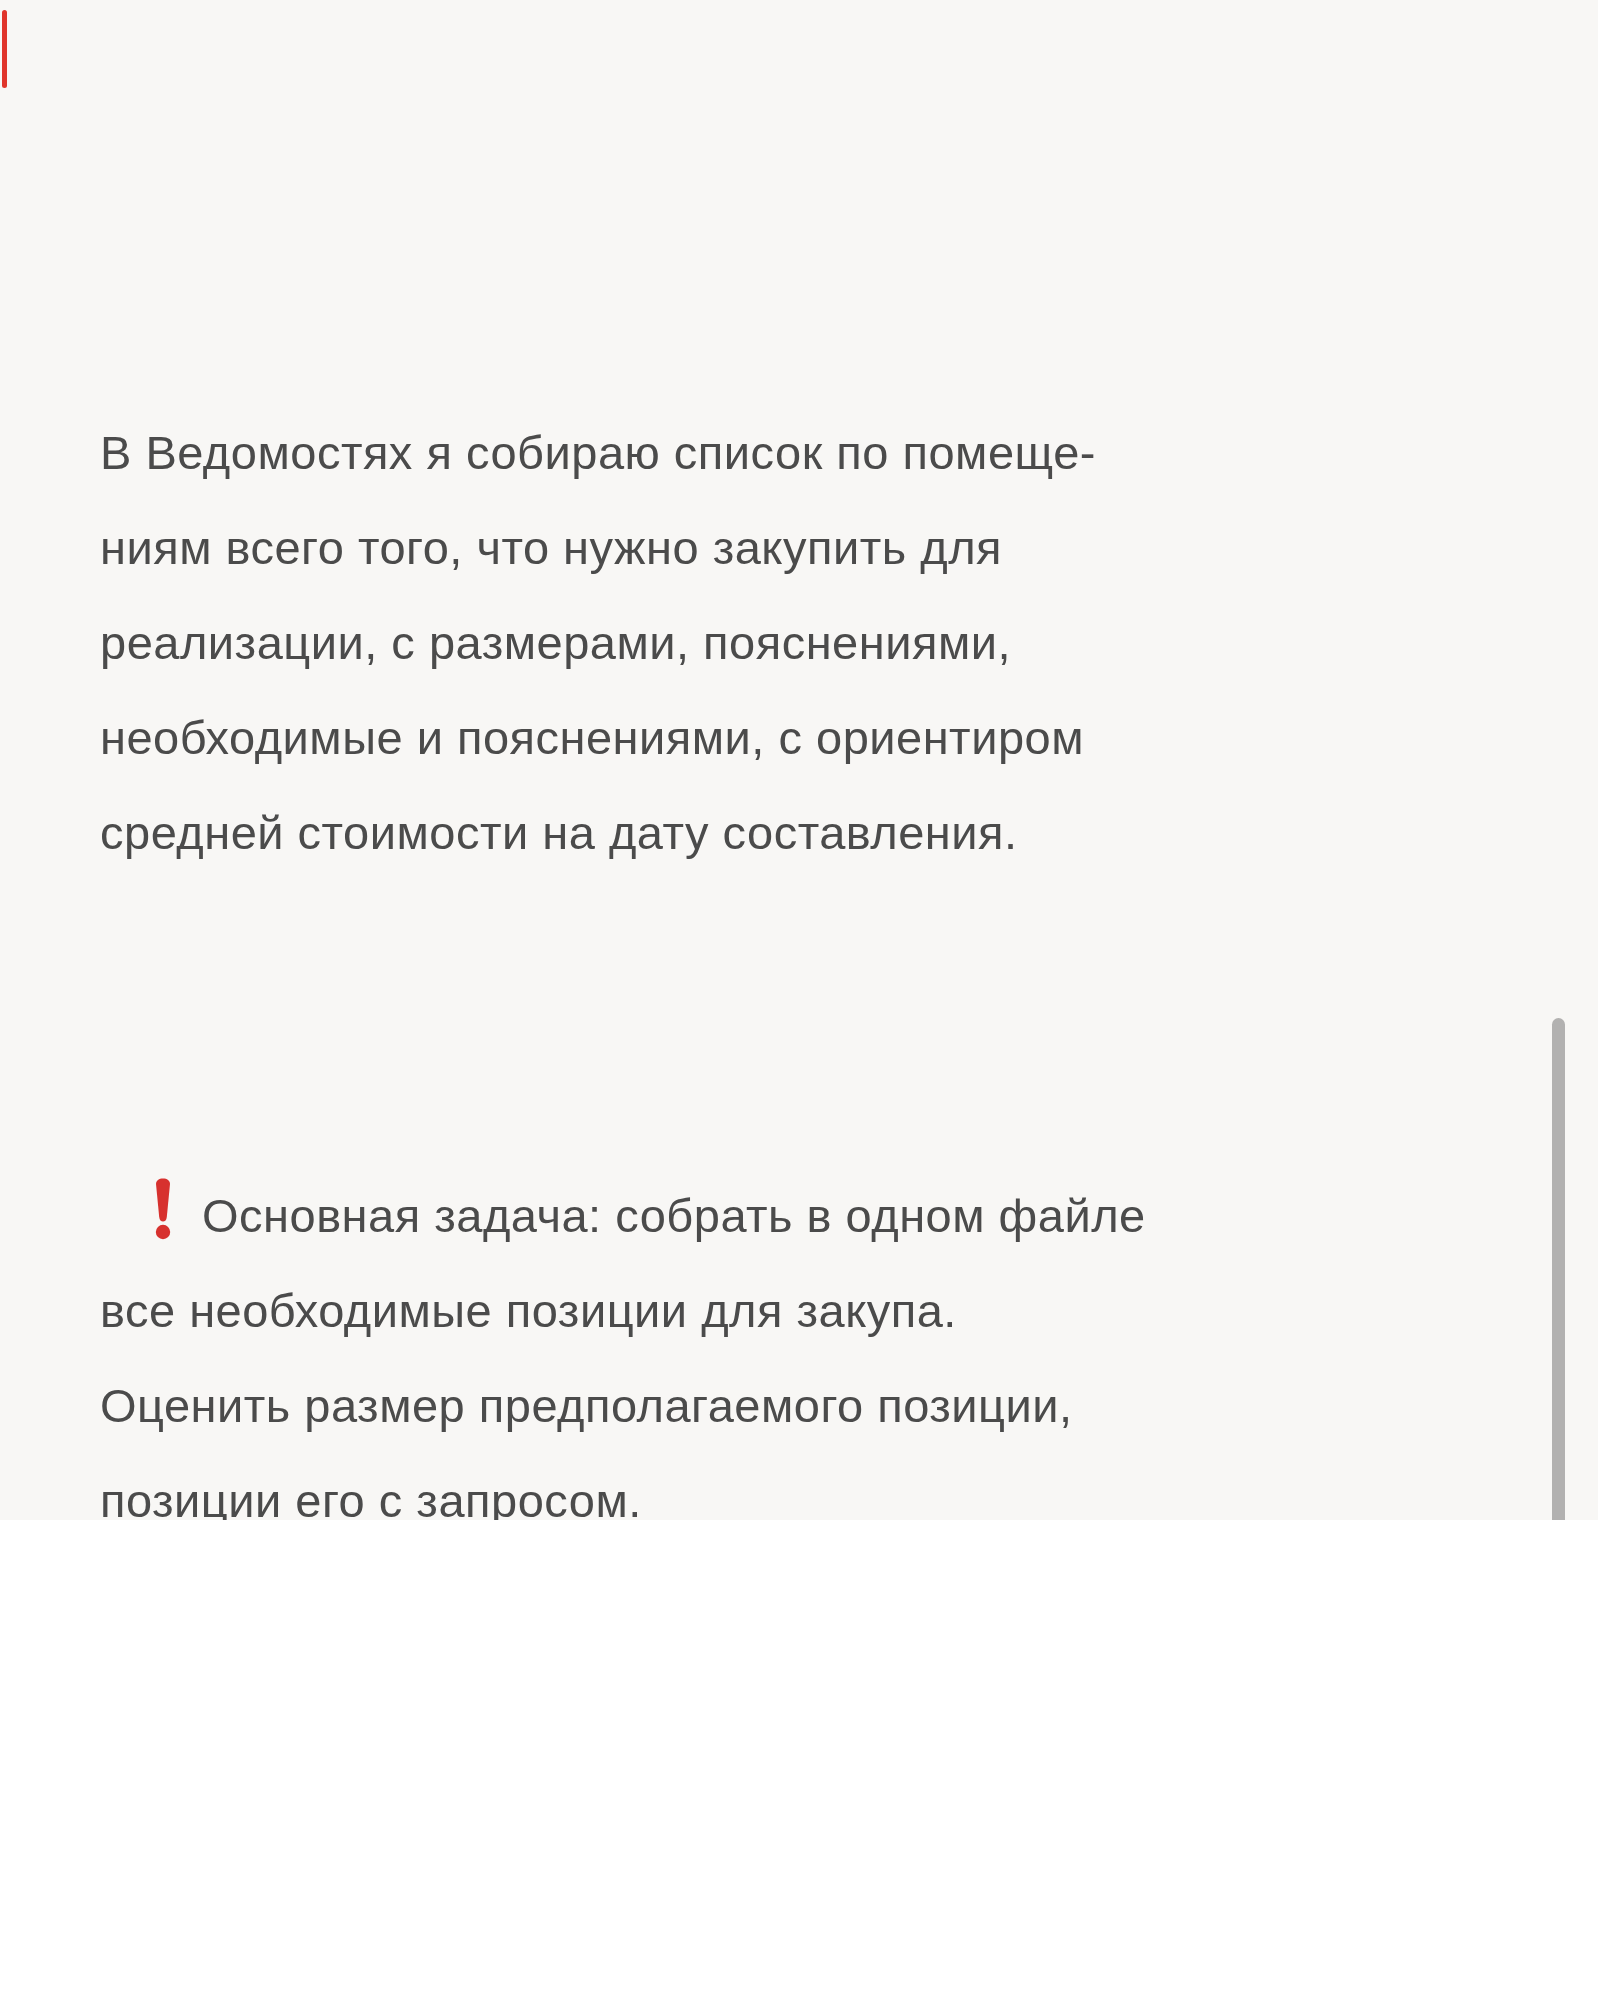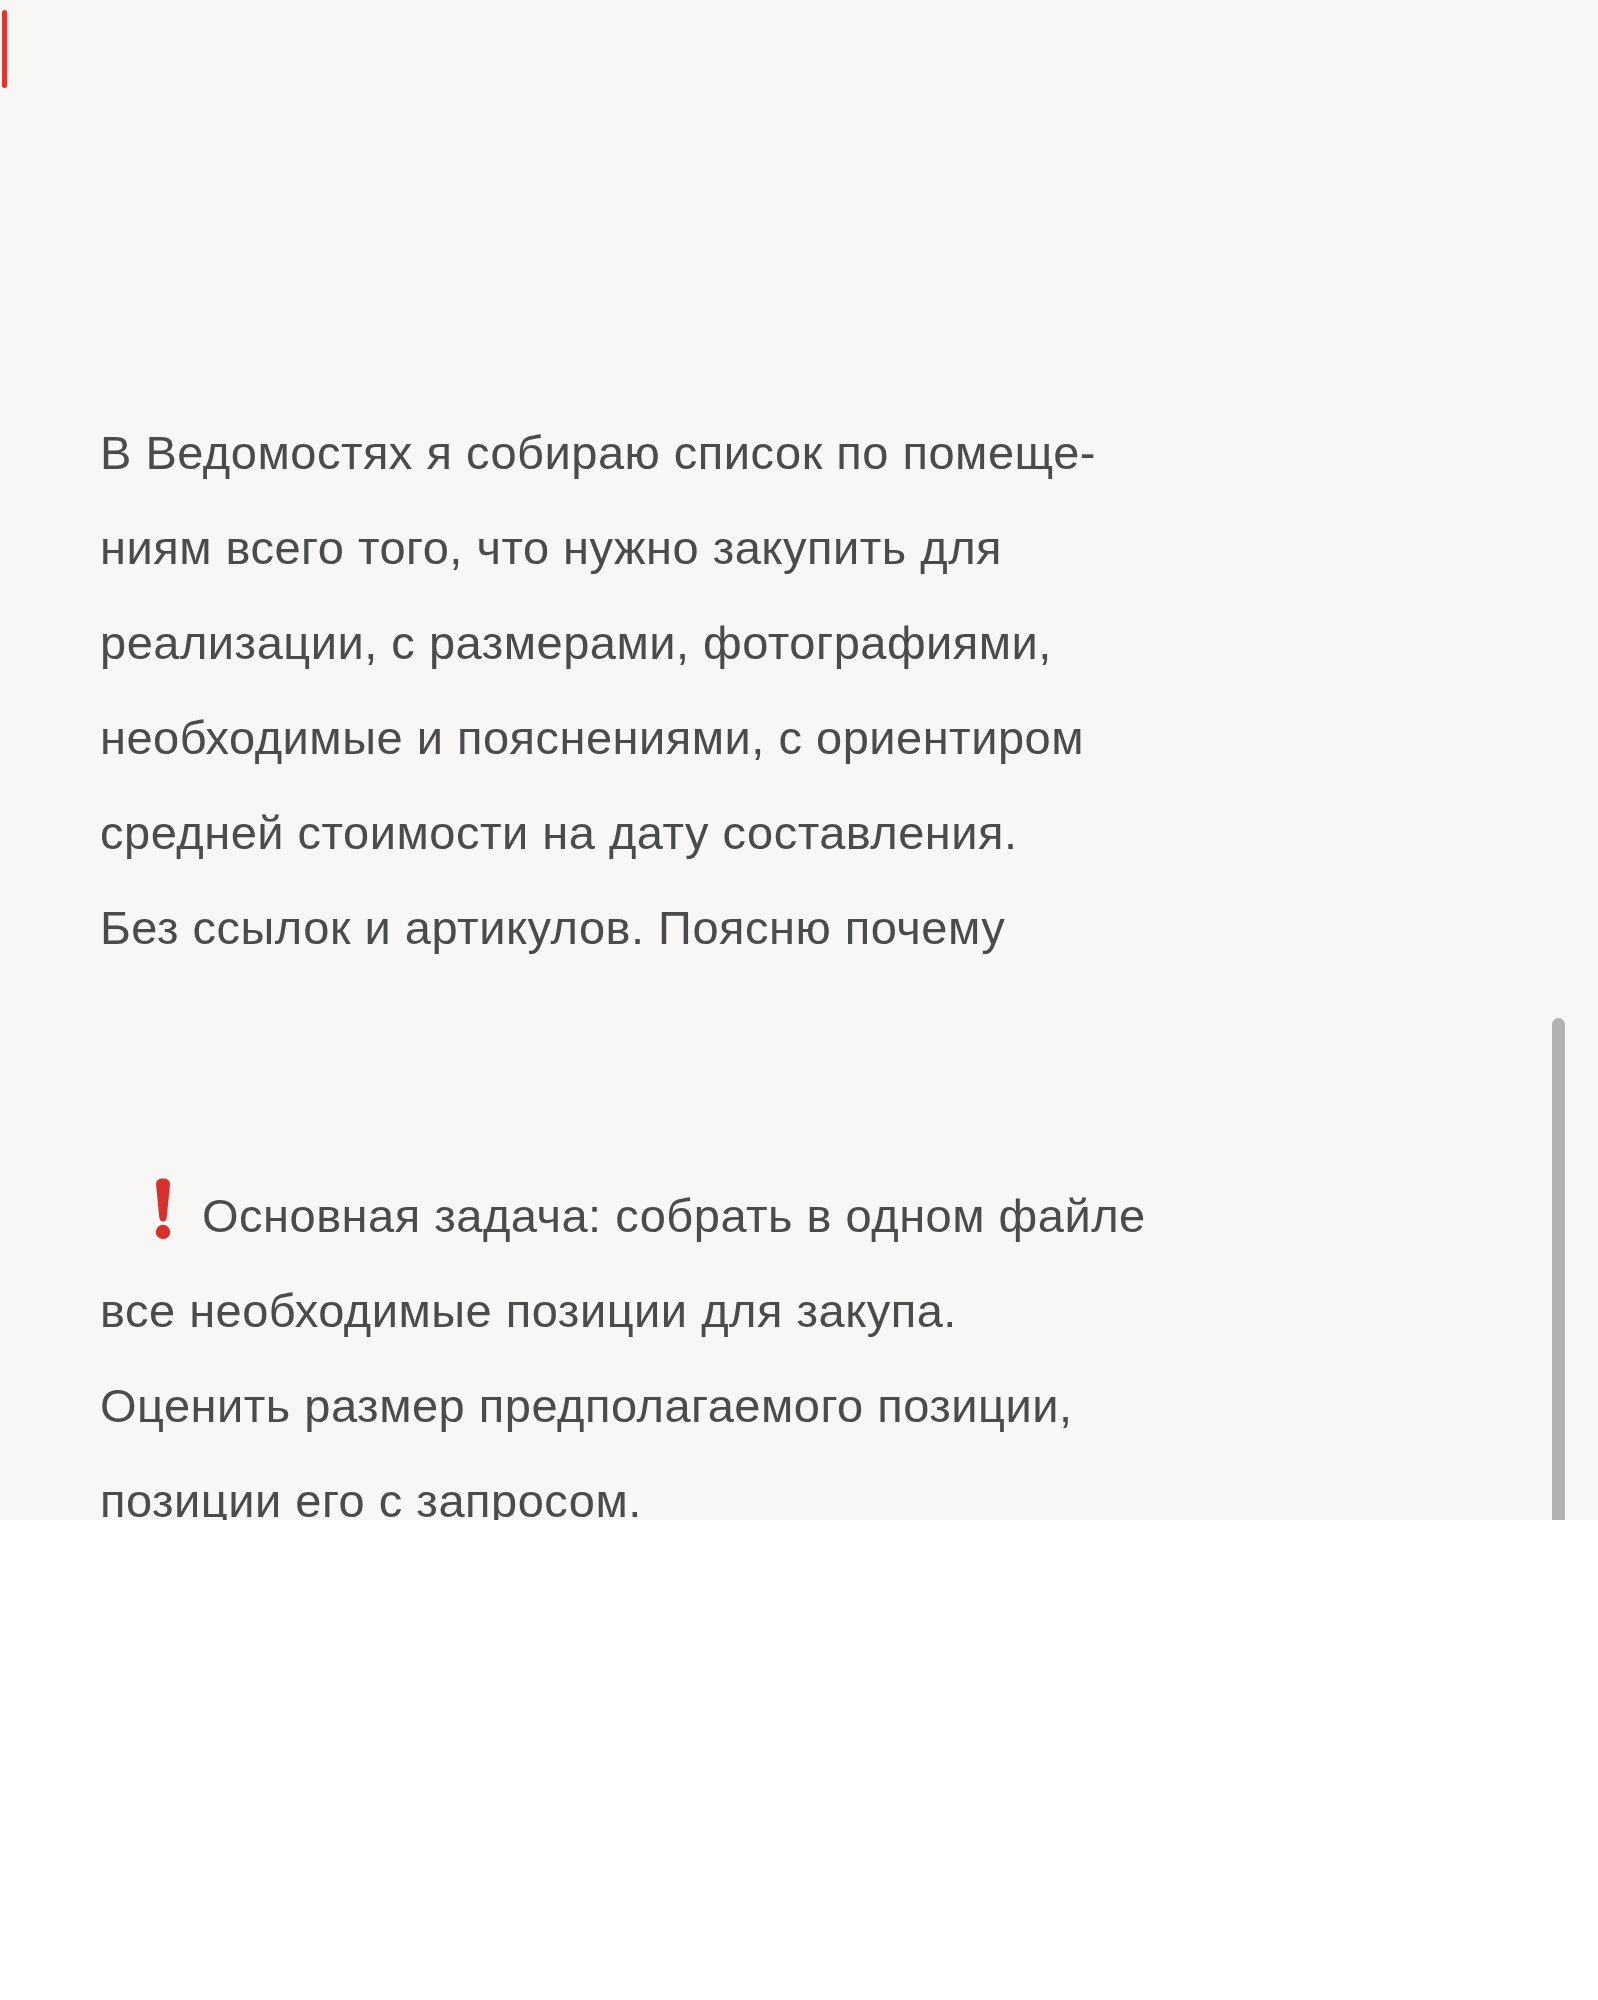"реализации, с размерами, фотографиями," div.text-line { text: фотографиями -> пояснениями }
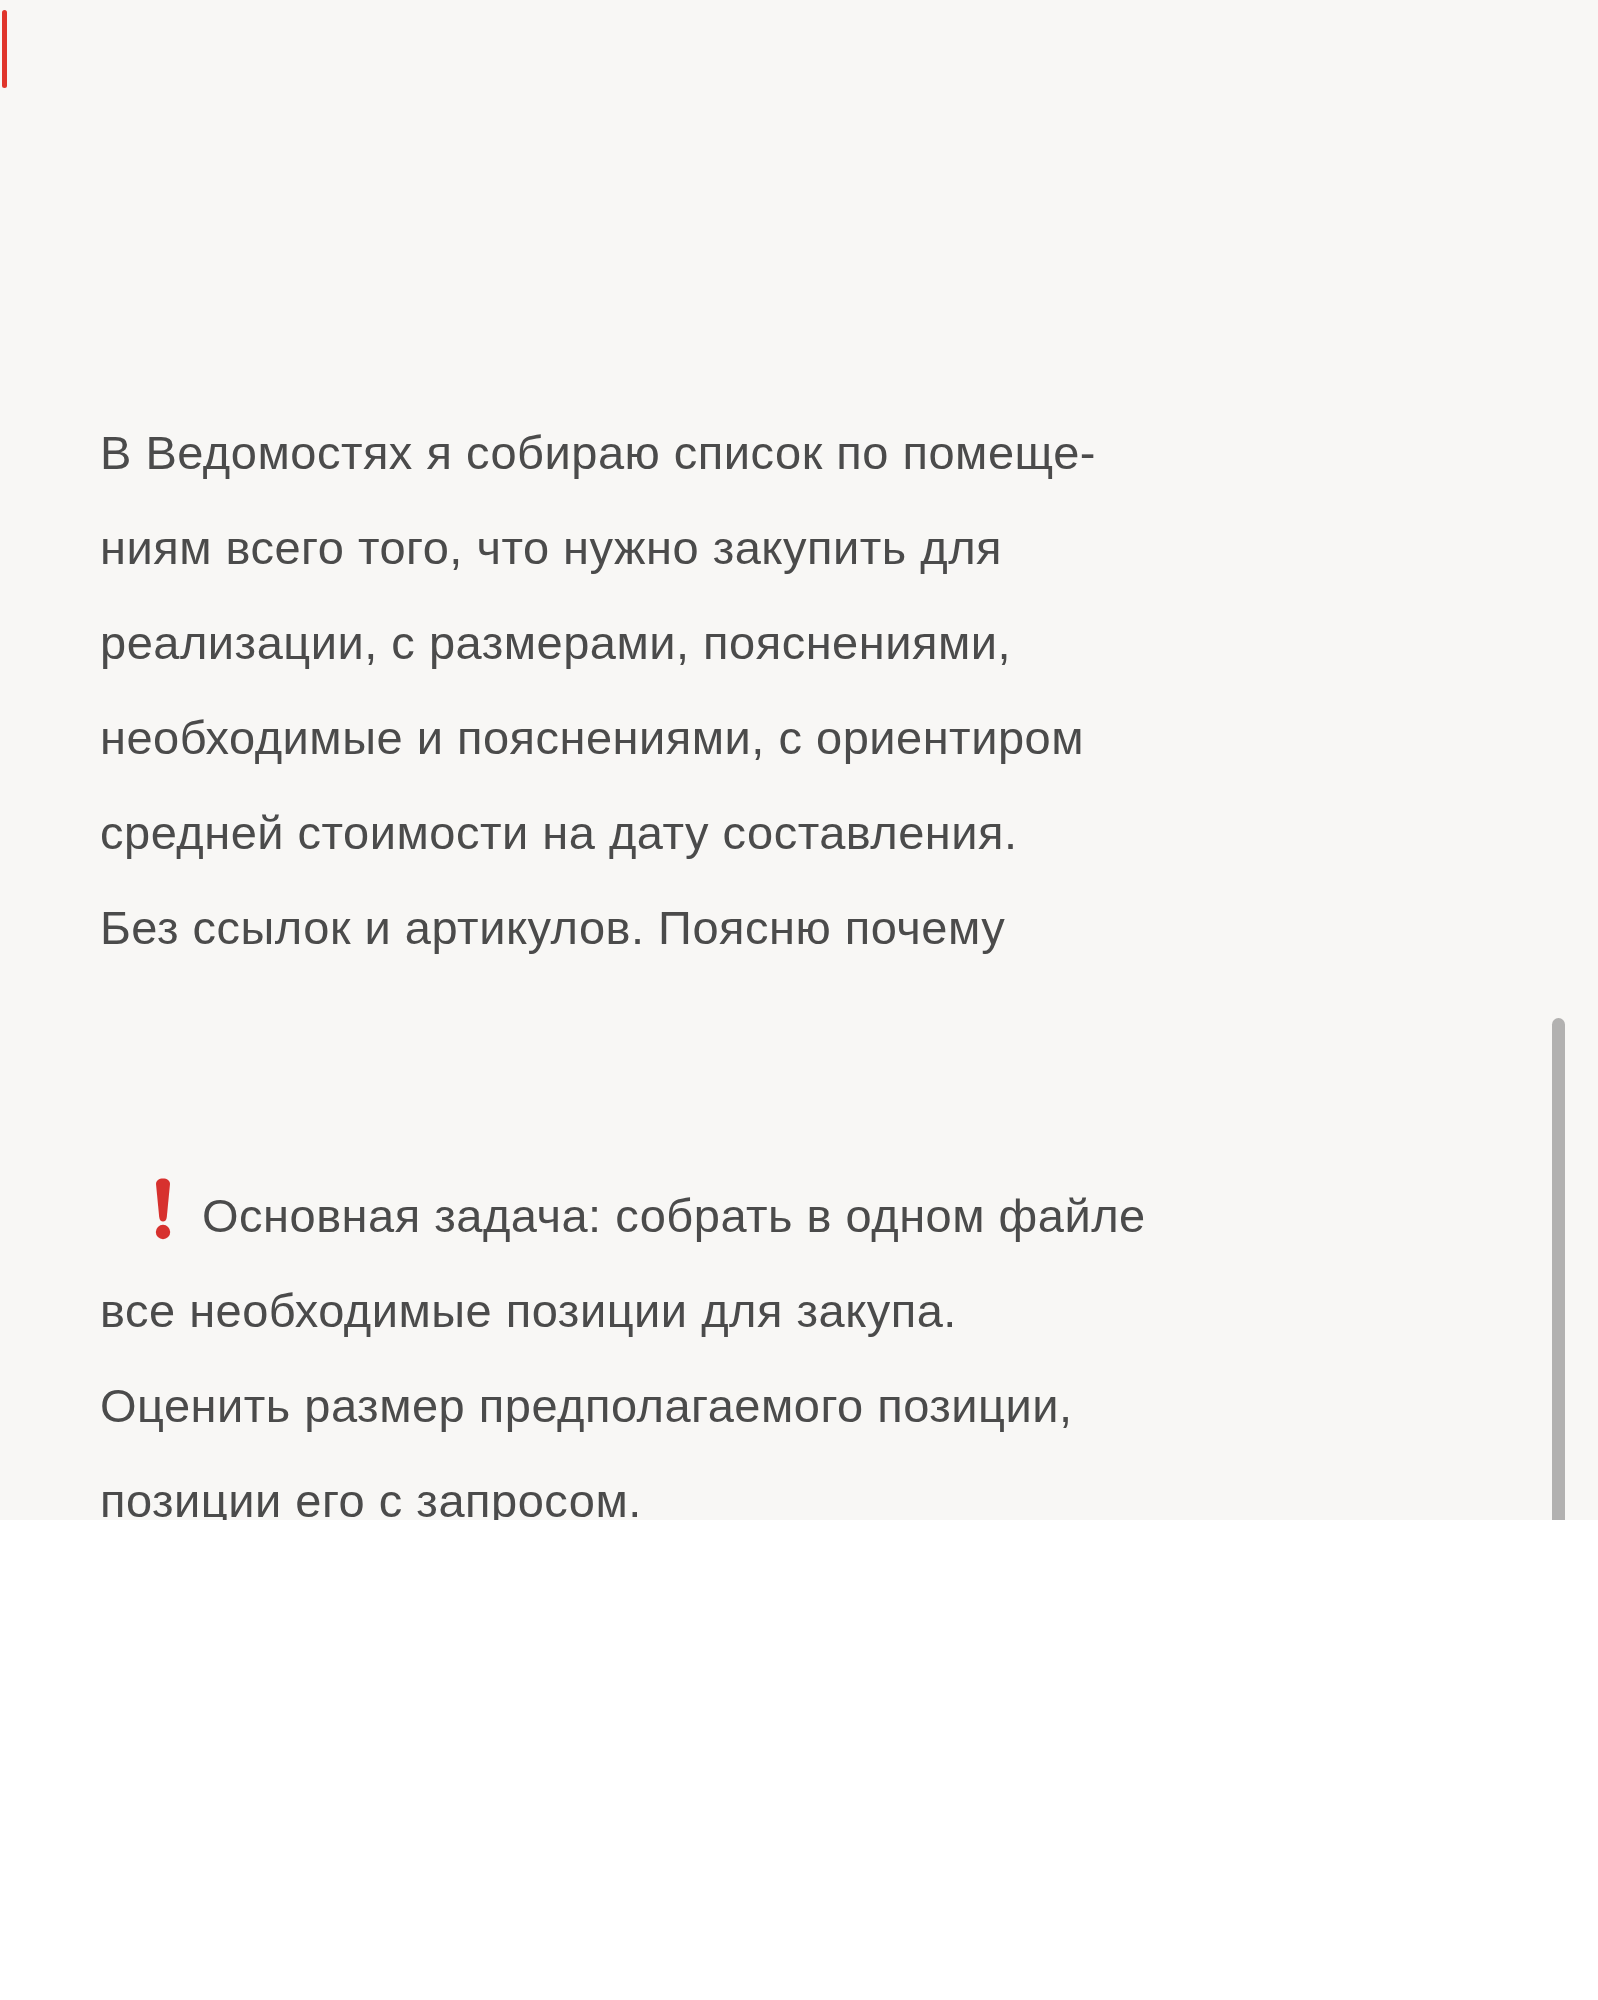"Без ссылок и артикулов. Поясню" div.text-line { html: <div>Без ссылок и артикулов. Поясню почему</div> -> none }
